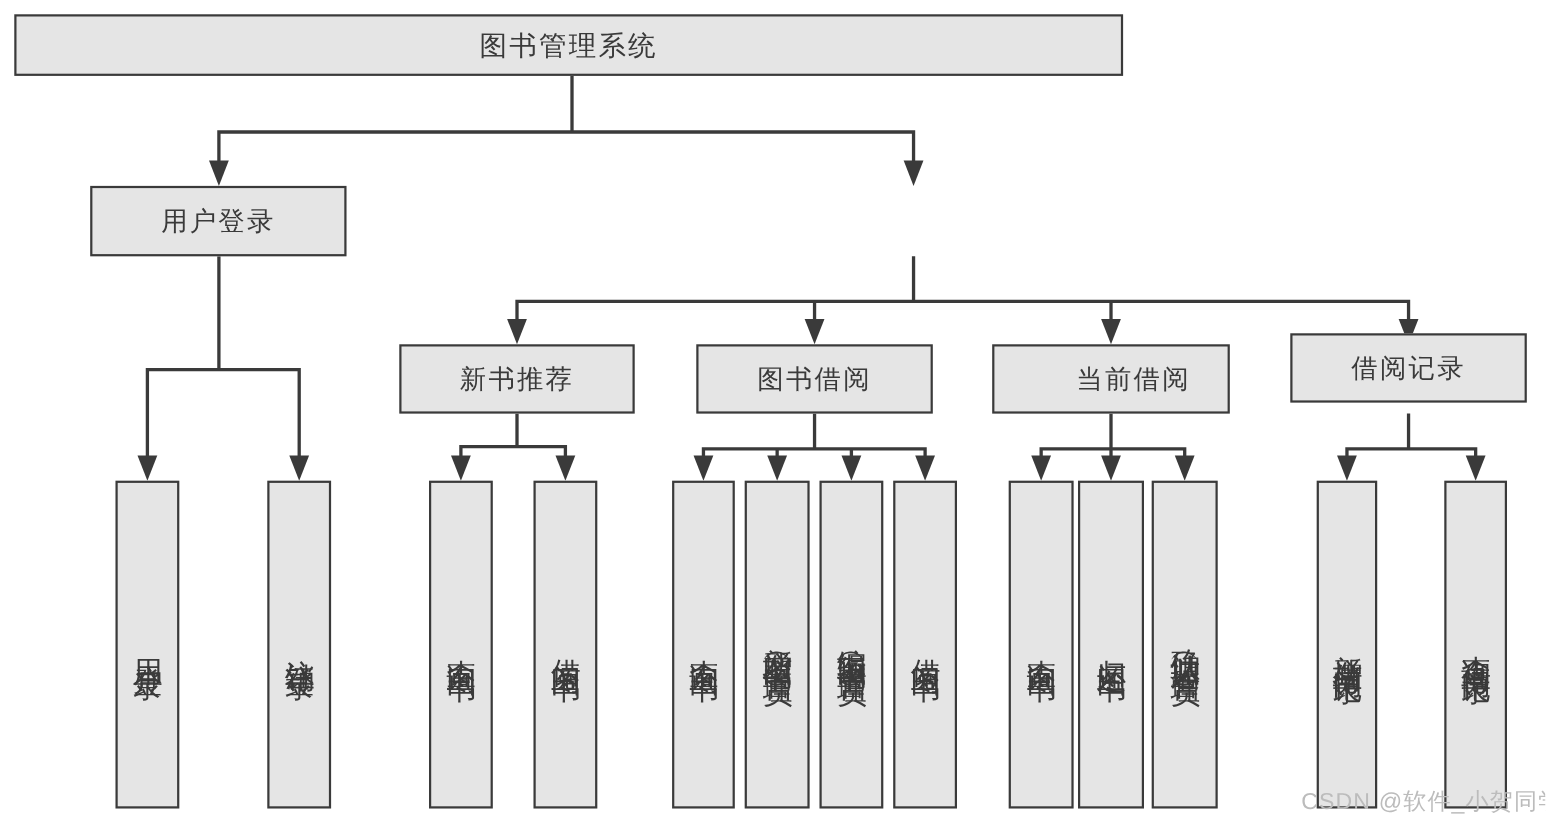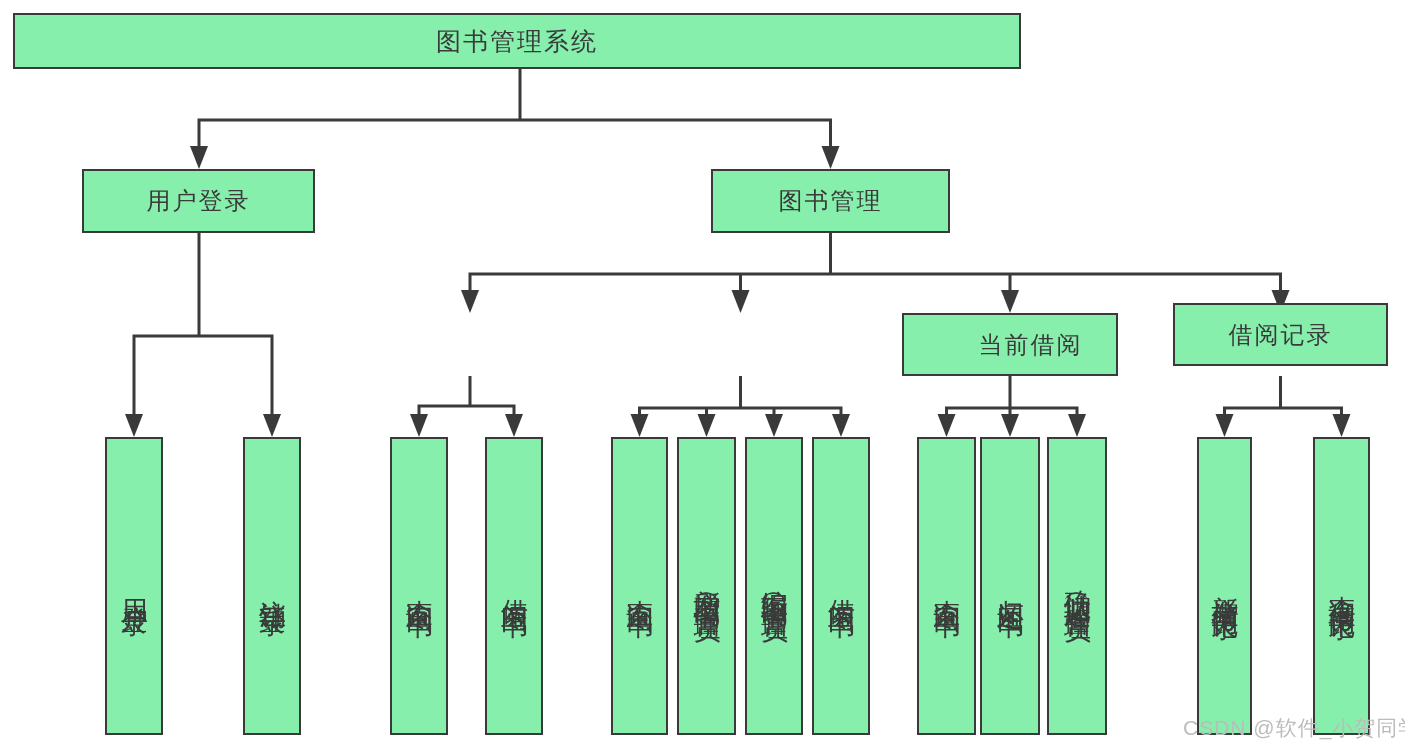"图书管理系统" .node { background: #86efac -> #e5e5e5 }
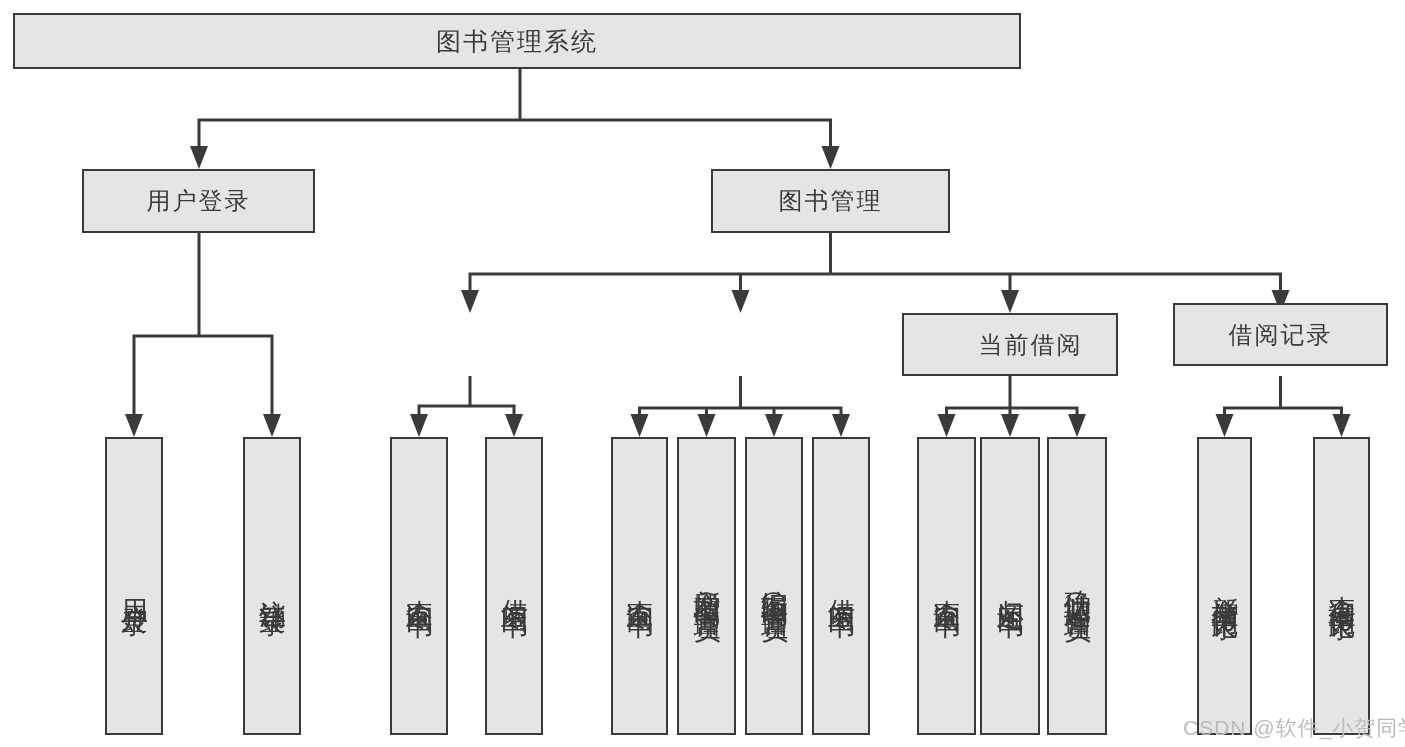"图书管理" div.node { html: <div> <span>图书管理</span> </div> -> none }
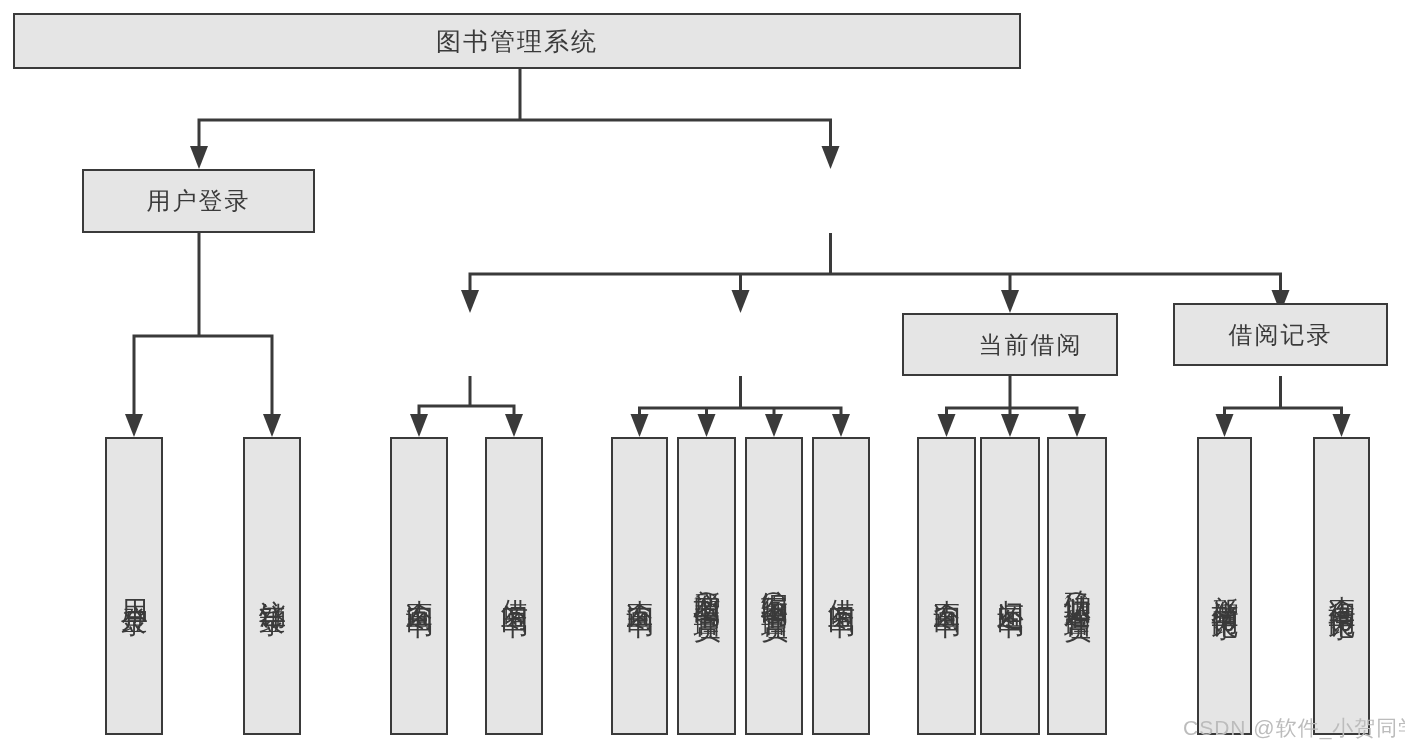"新书推荐" div.node { html: none -> <div> <span>新书推荐</span> </div> }
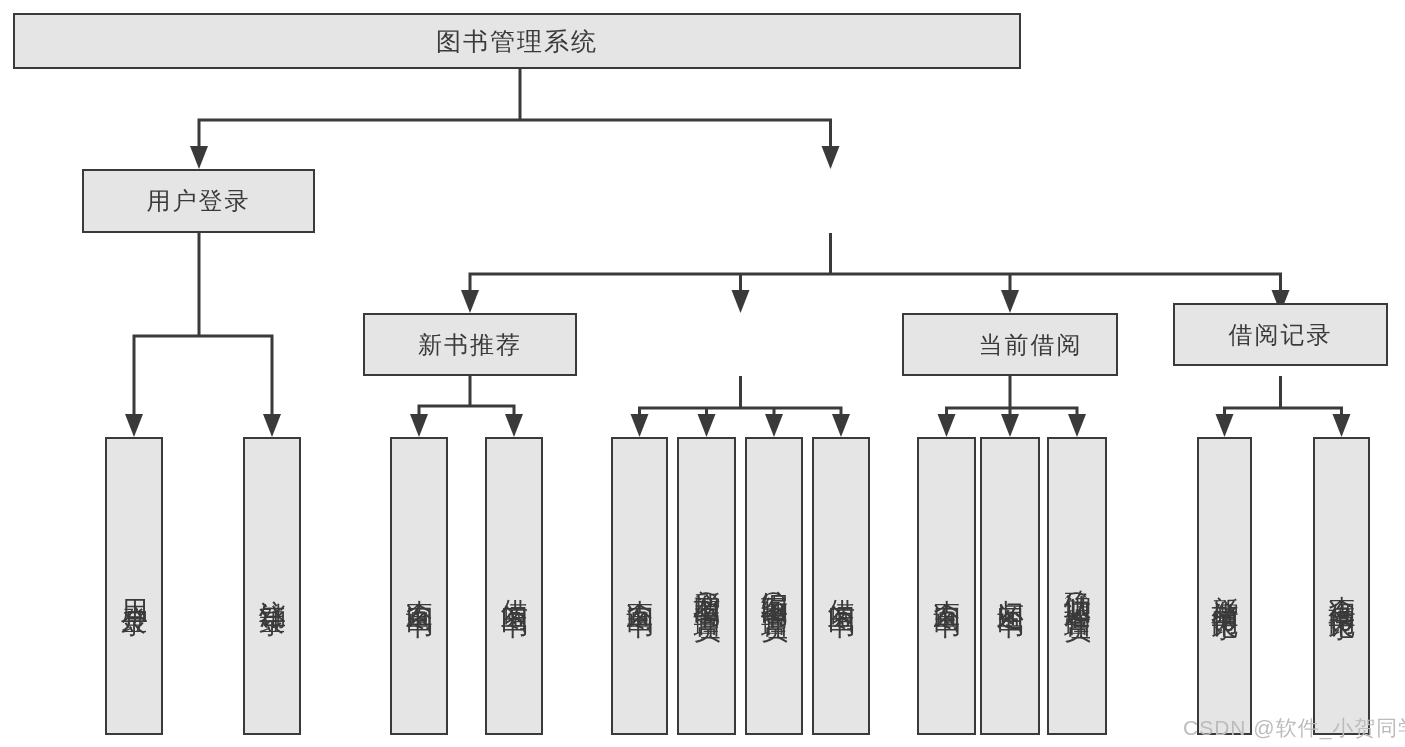"图书借阅" div.node { html: none -> <div> <span>图书借阅</span> </div> }
